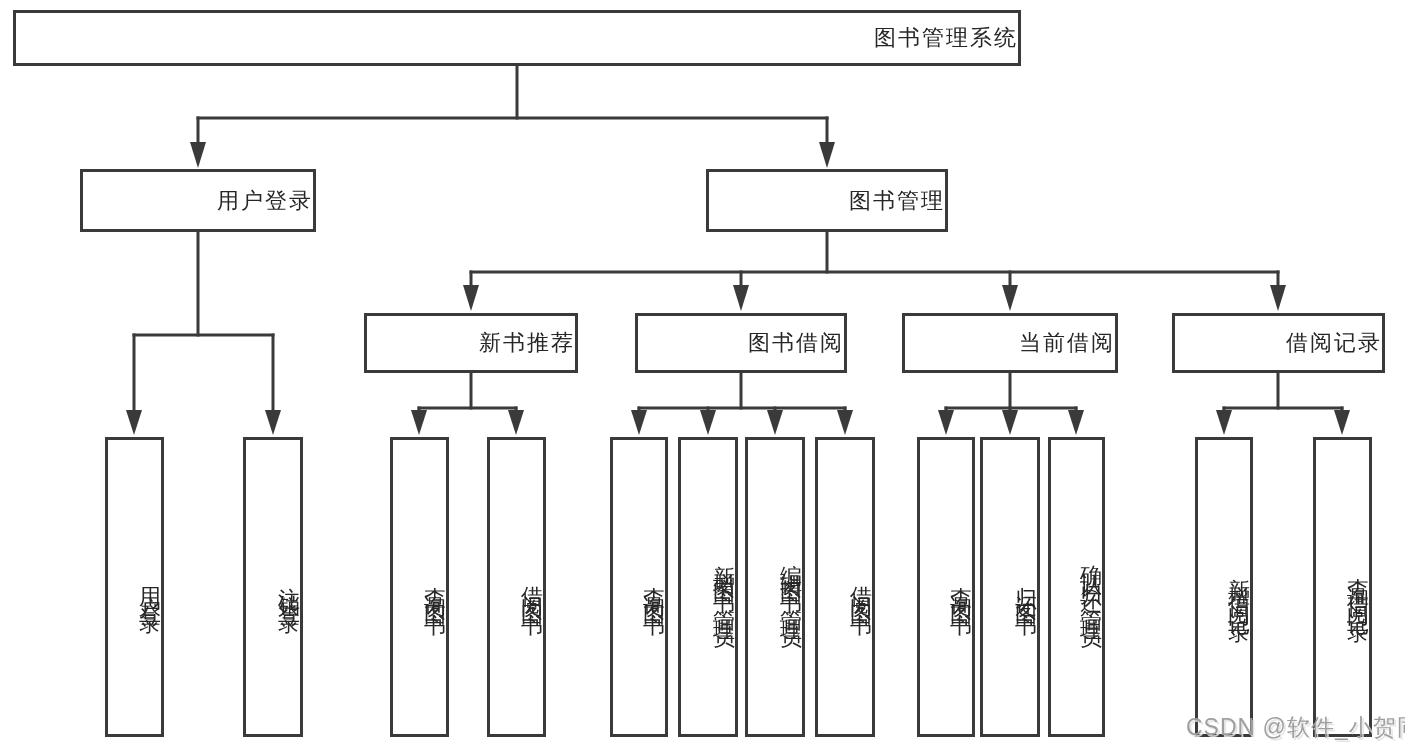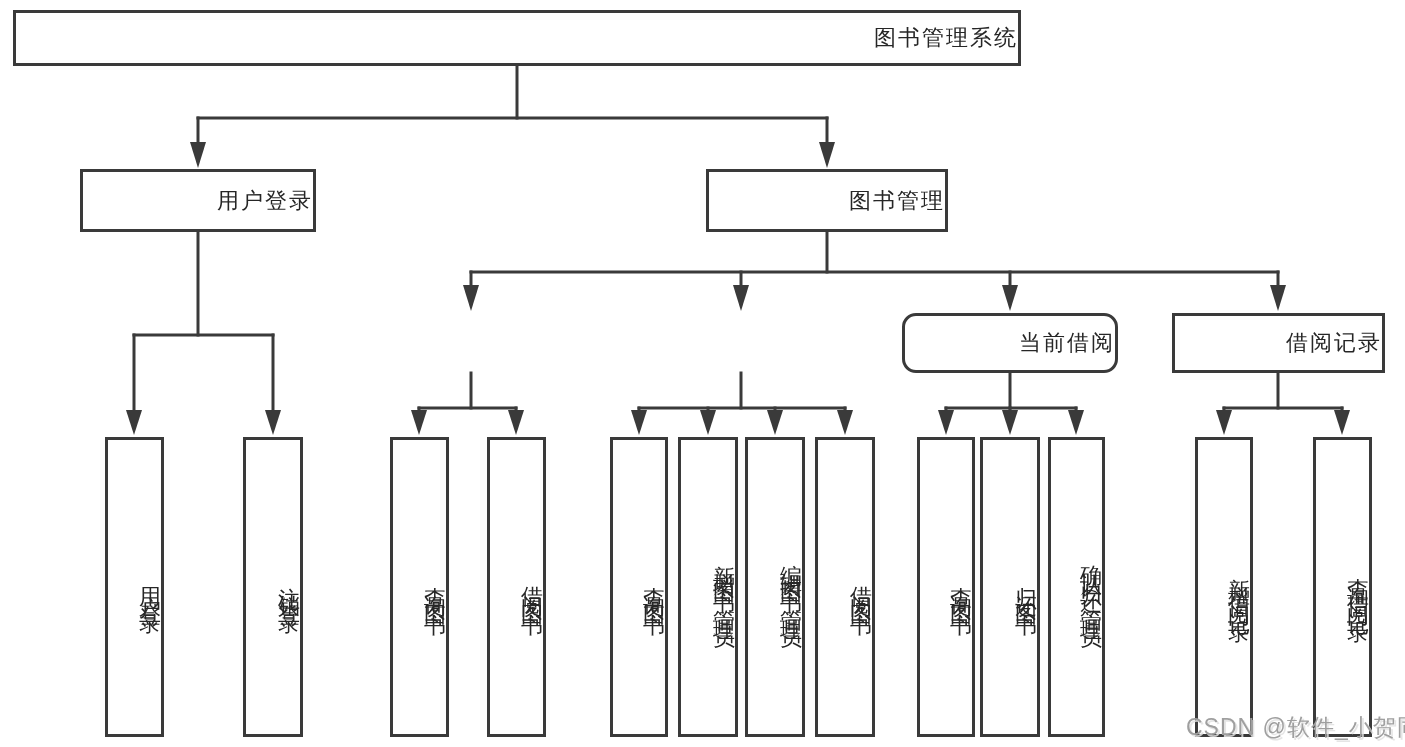"新书推荐" div.node { html: none -> <div> <span>新书推荐</span> </div> }
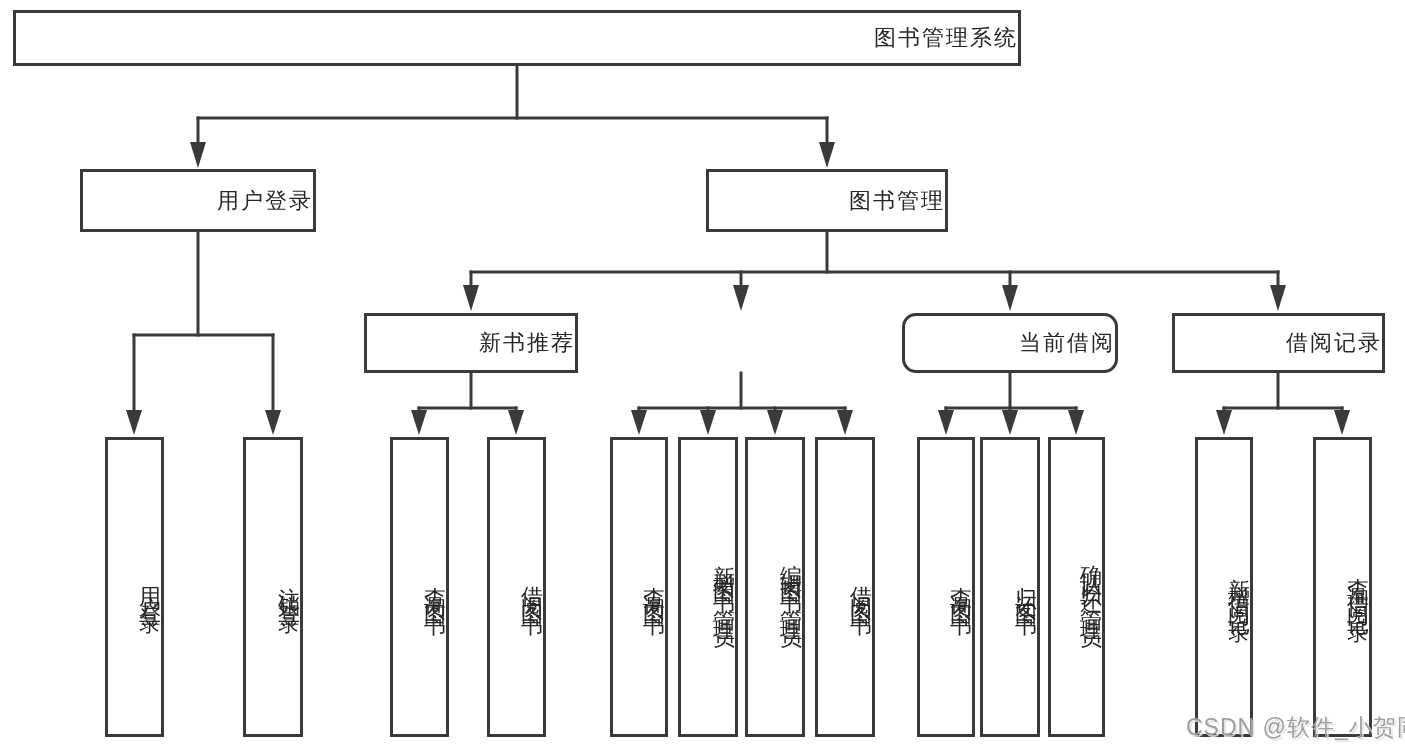"图书借阅" div.node { html: none -> <div> <span>图书借阅</span> </div> }
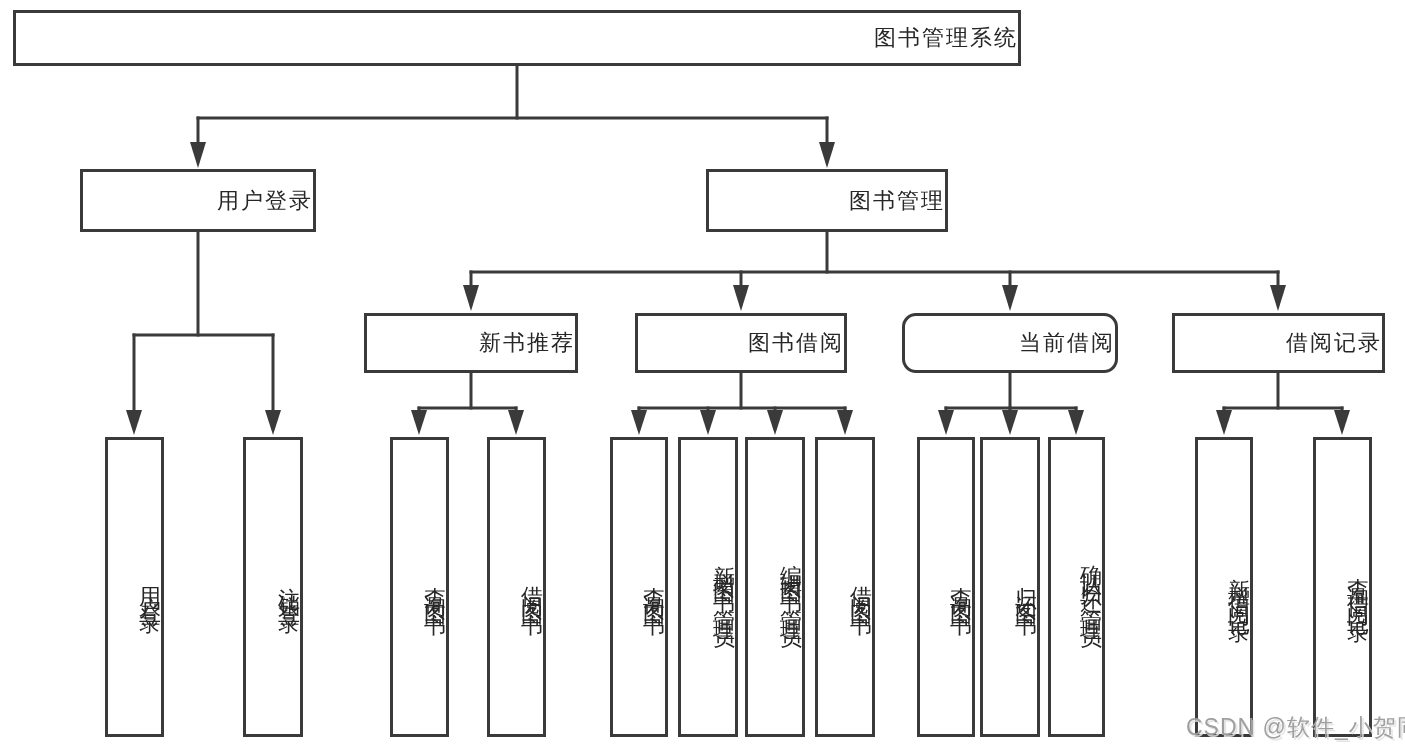"当前借阅" div.node { border-radius: 14px -> none }
